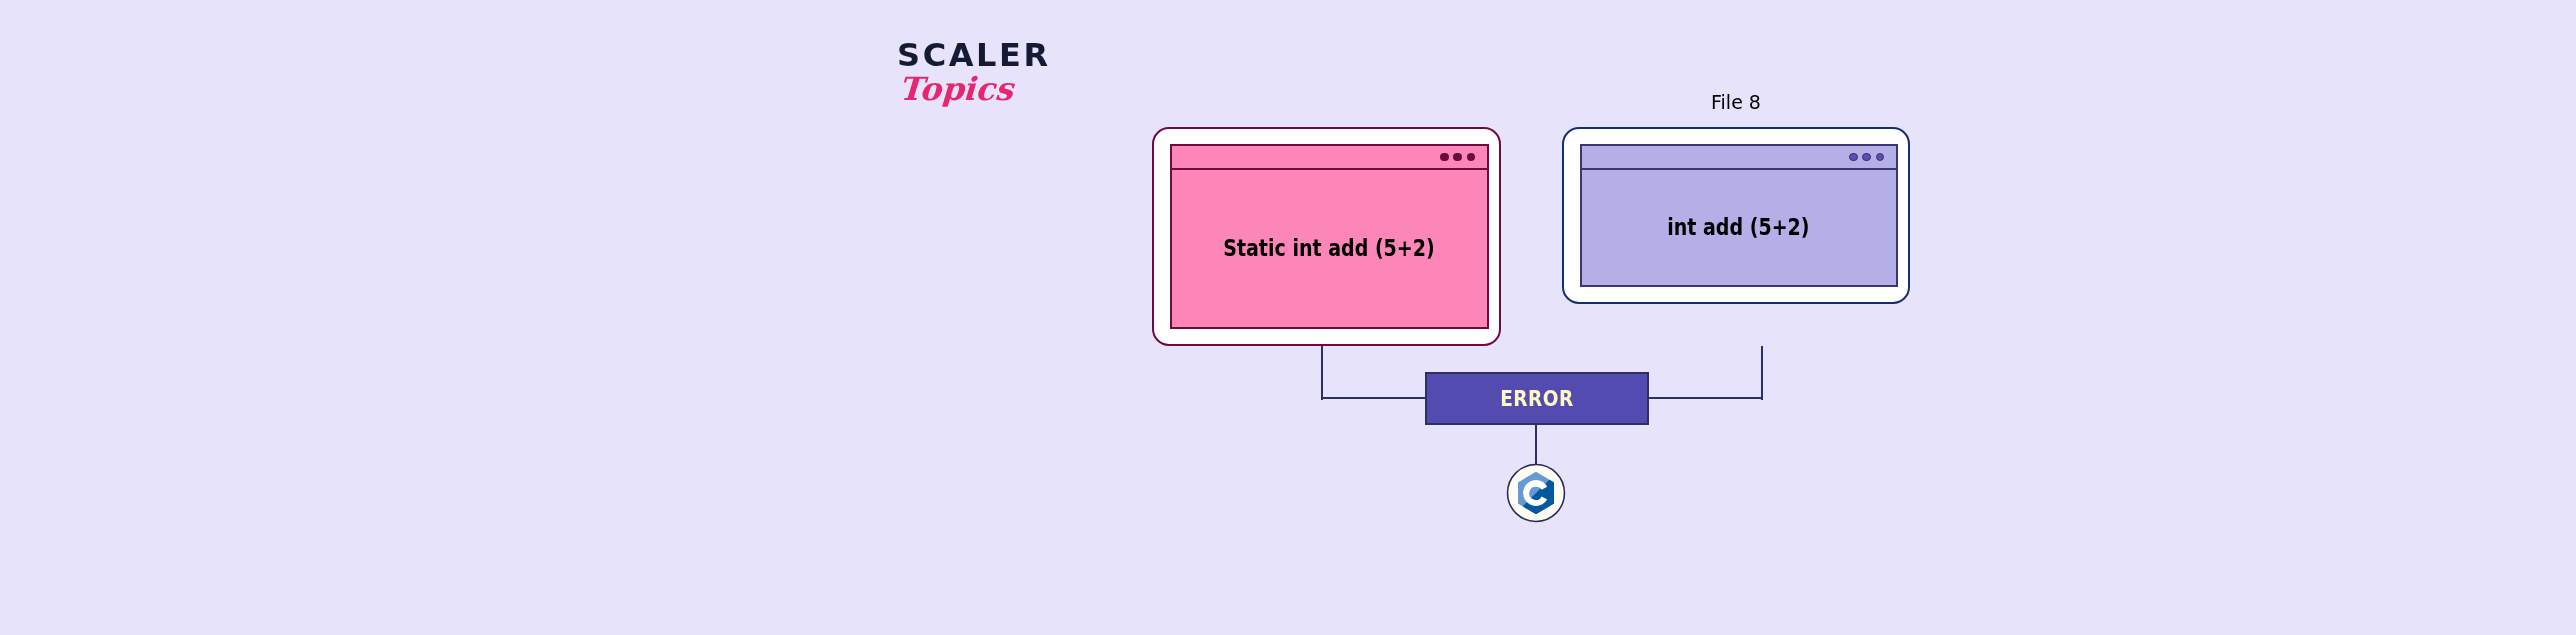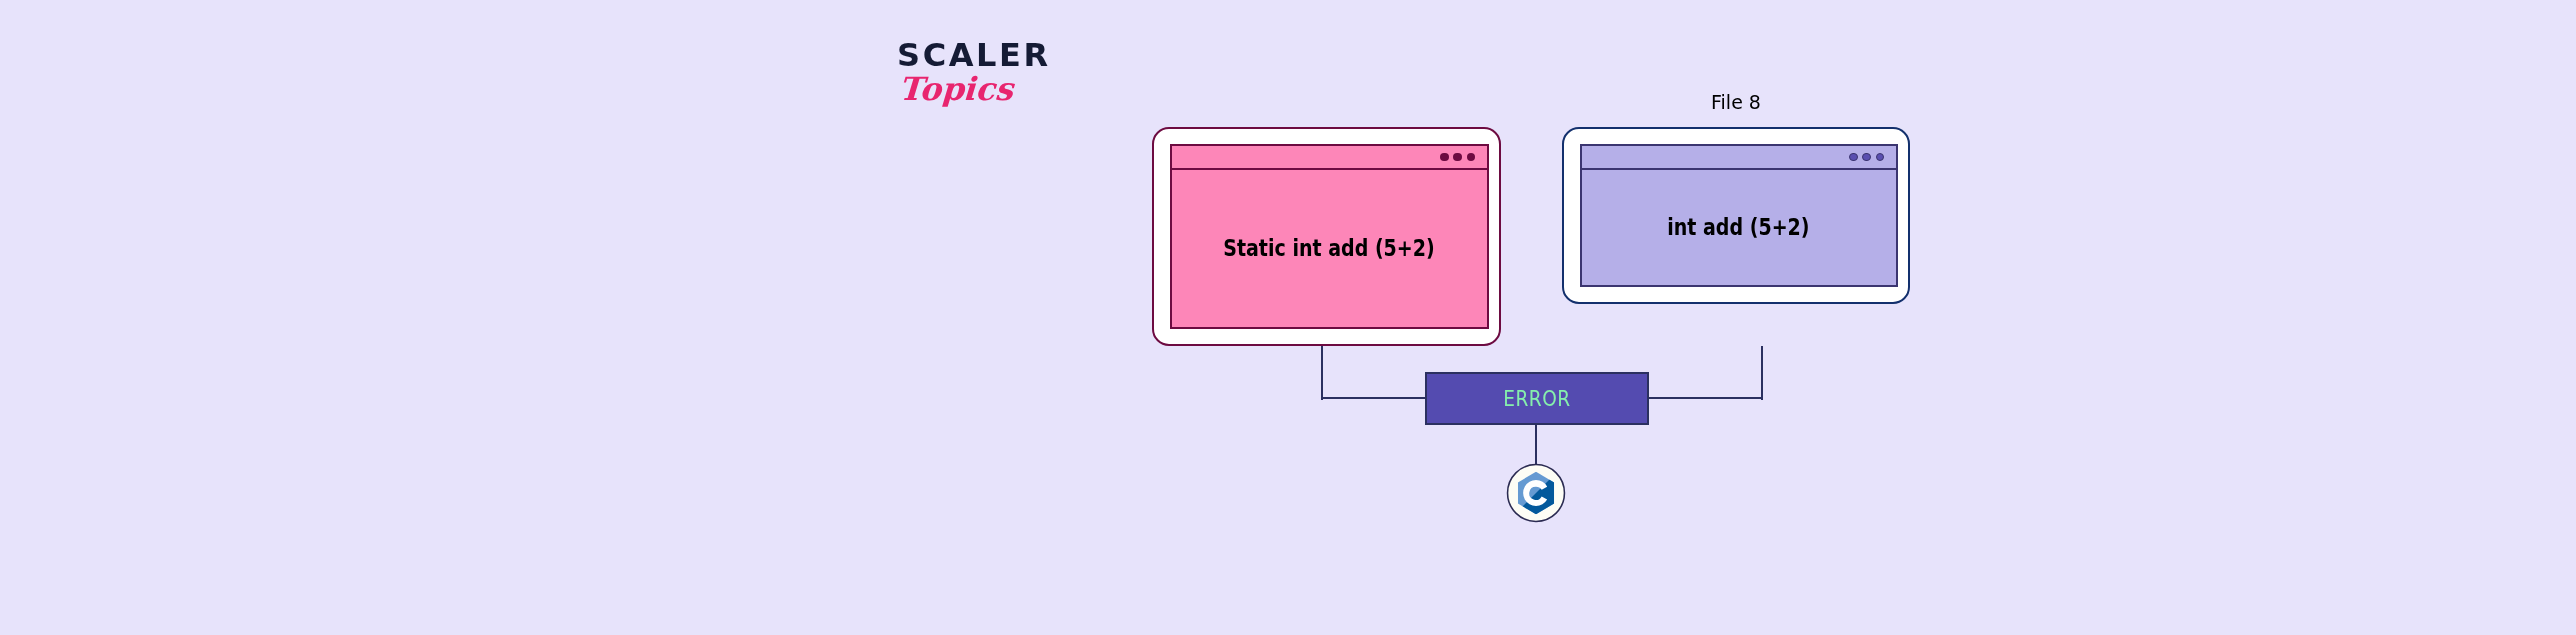"ERROR" #error-label { color: #86efac -> #fef9c3; font-weight: normal -> bold }
